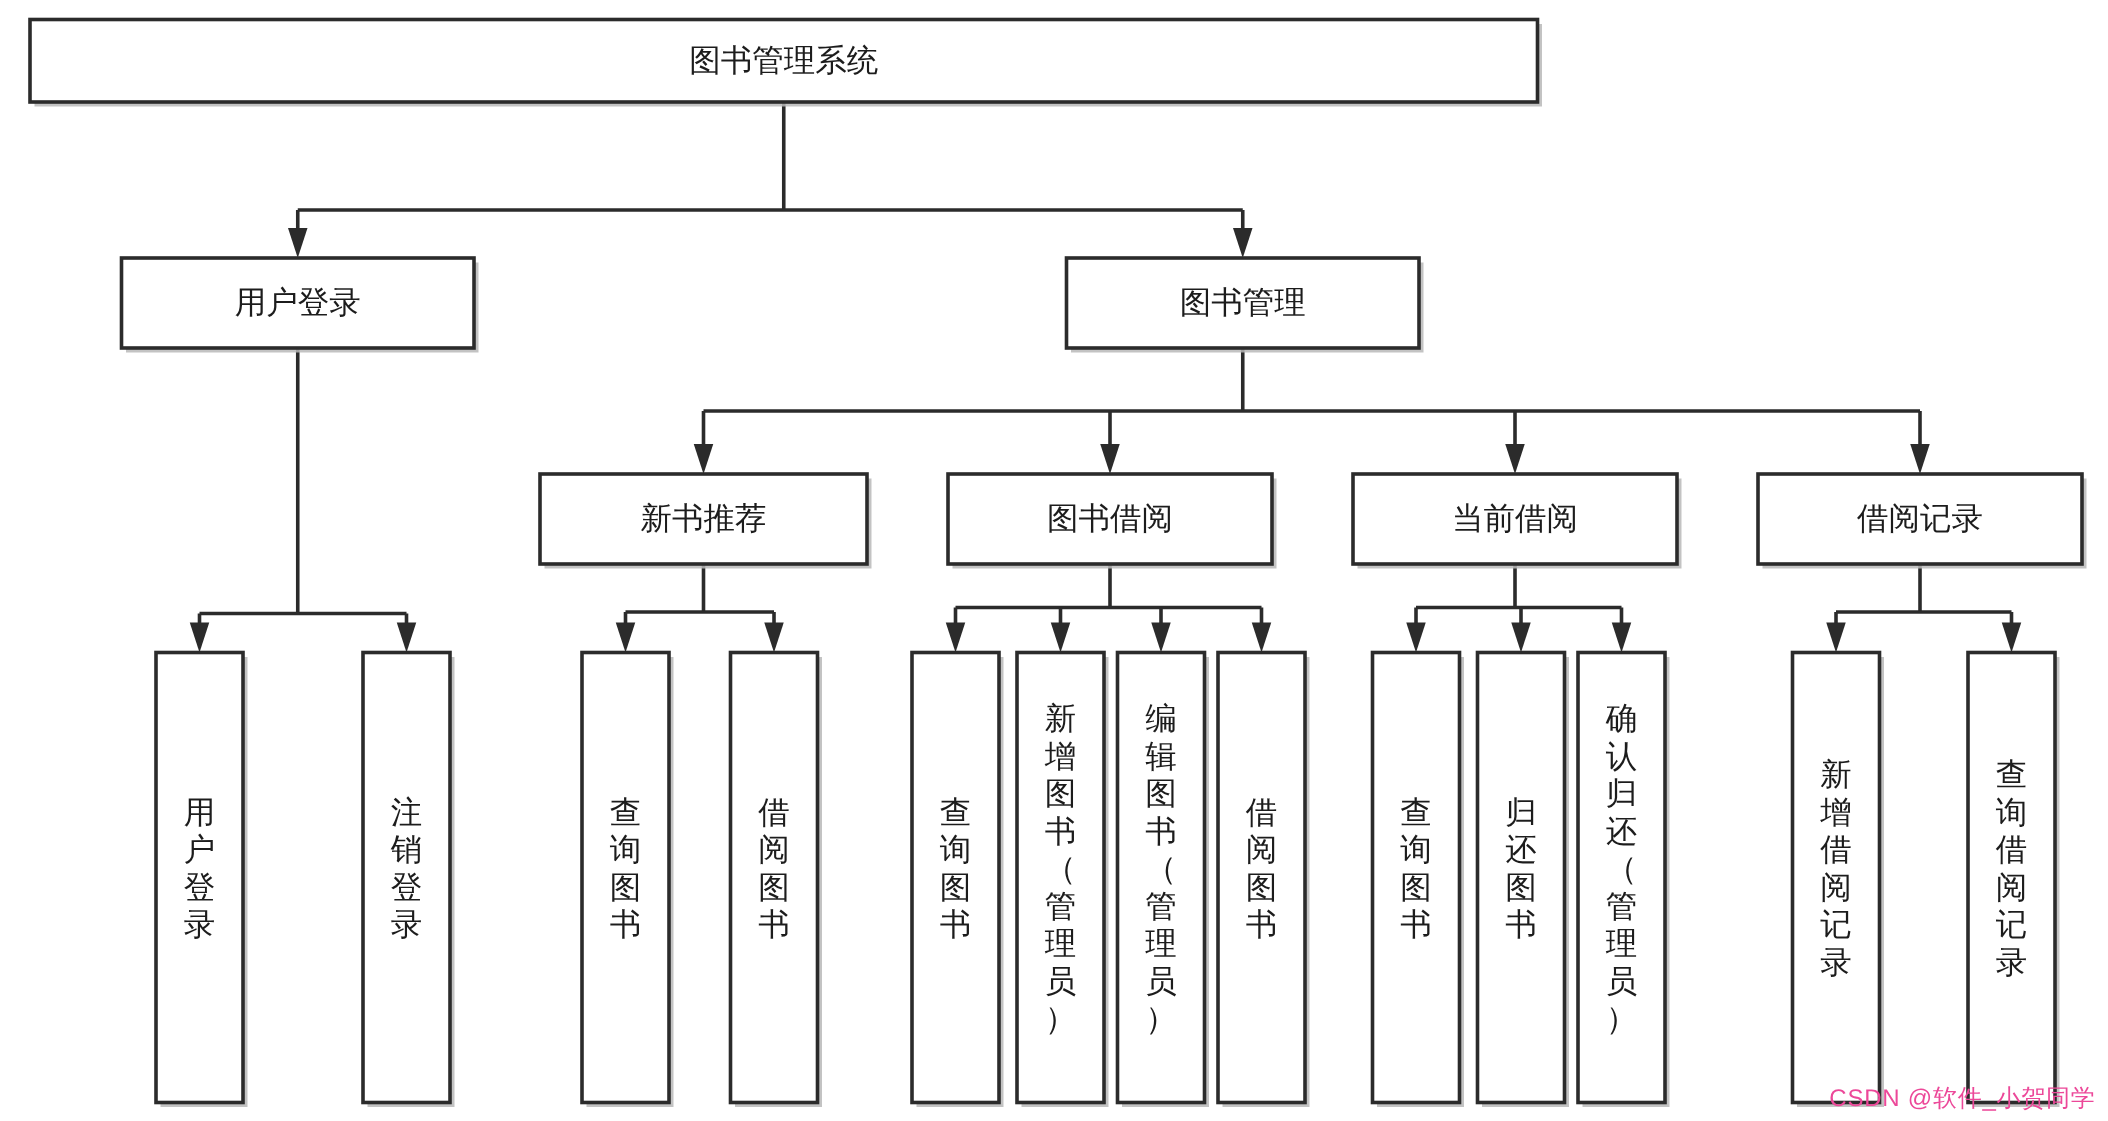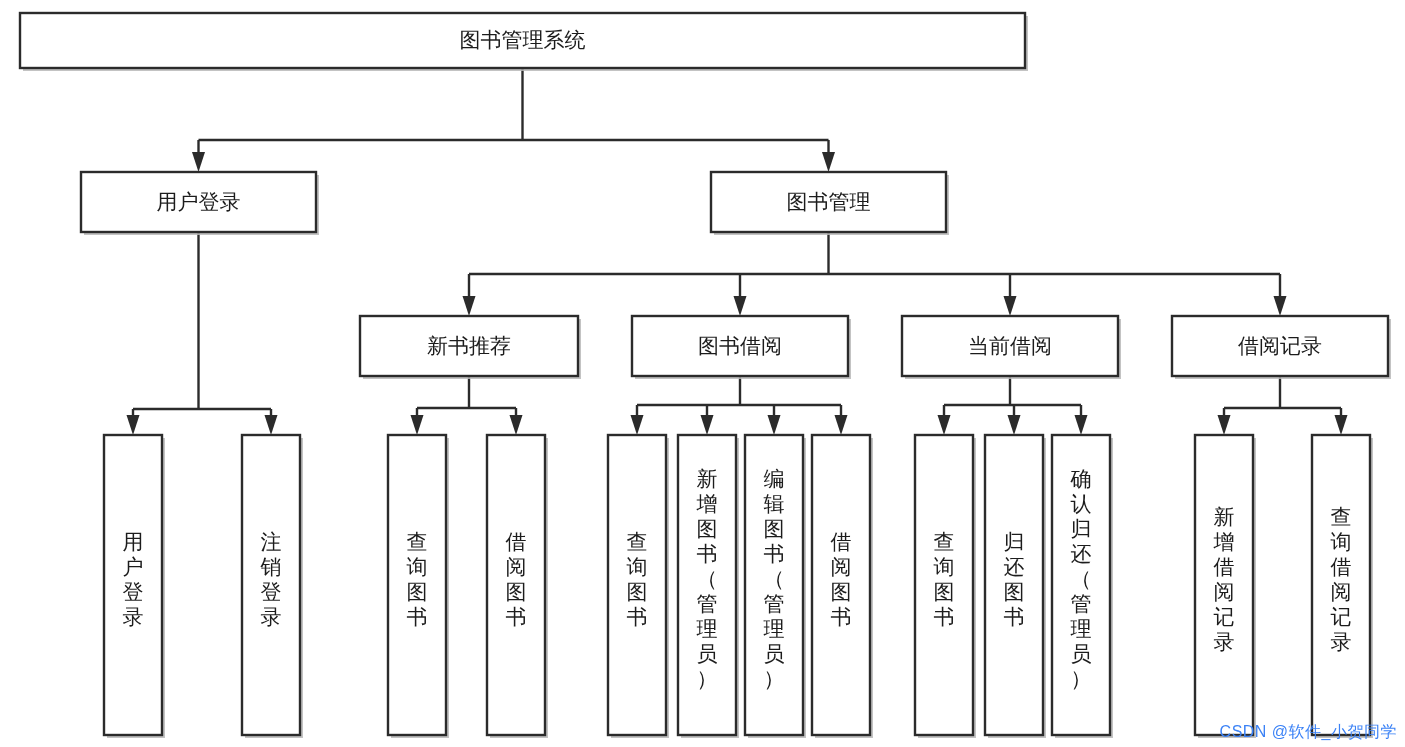"CSDN @软件_小贺同学" .watermark { color: #3b82f6 -> #ec4899 }
